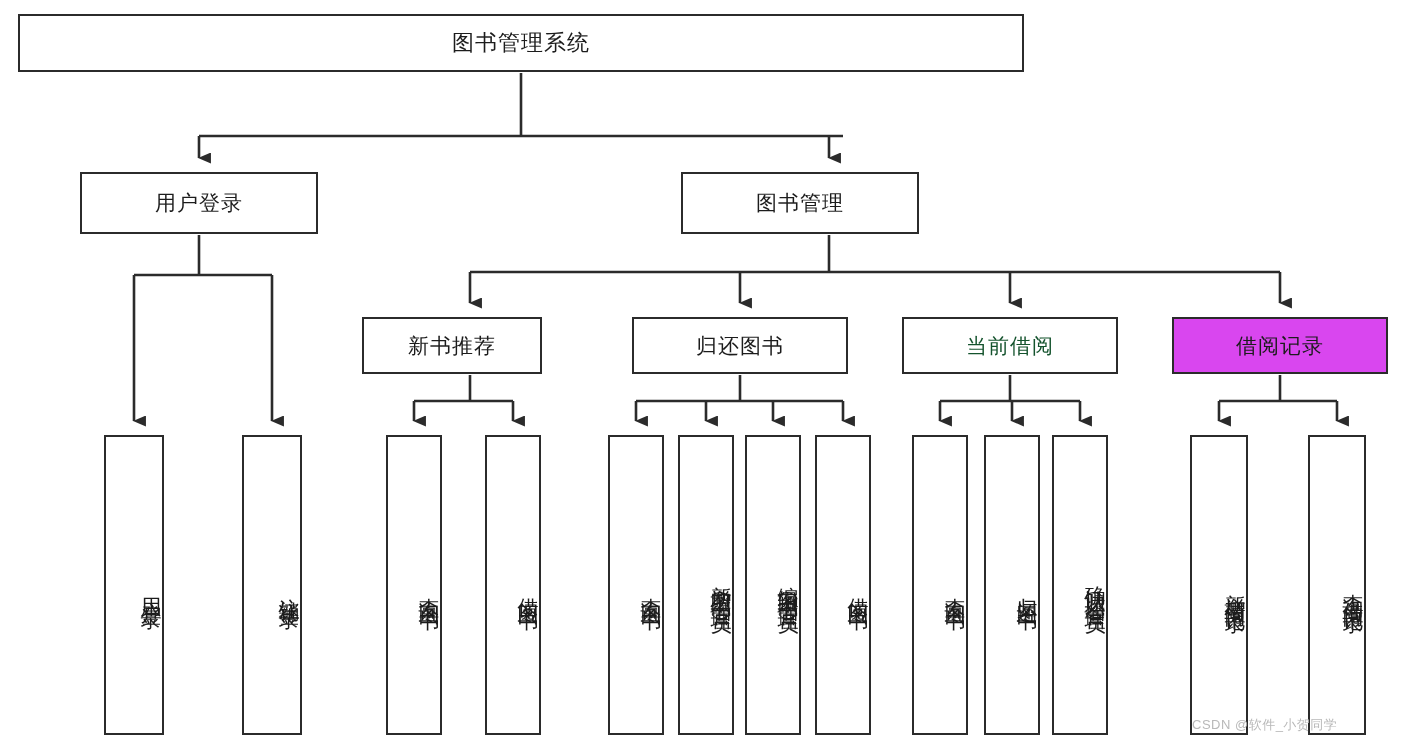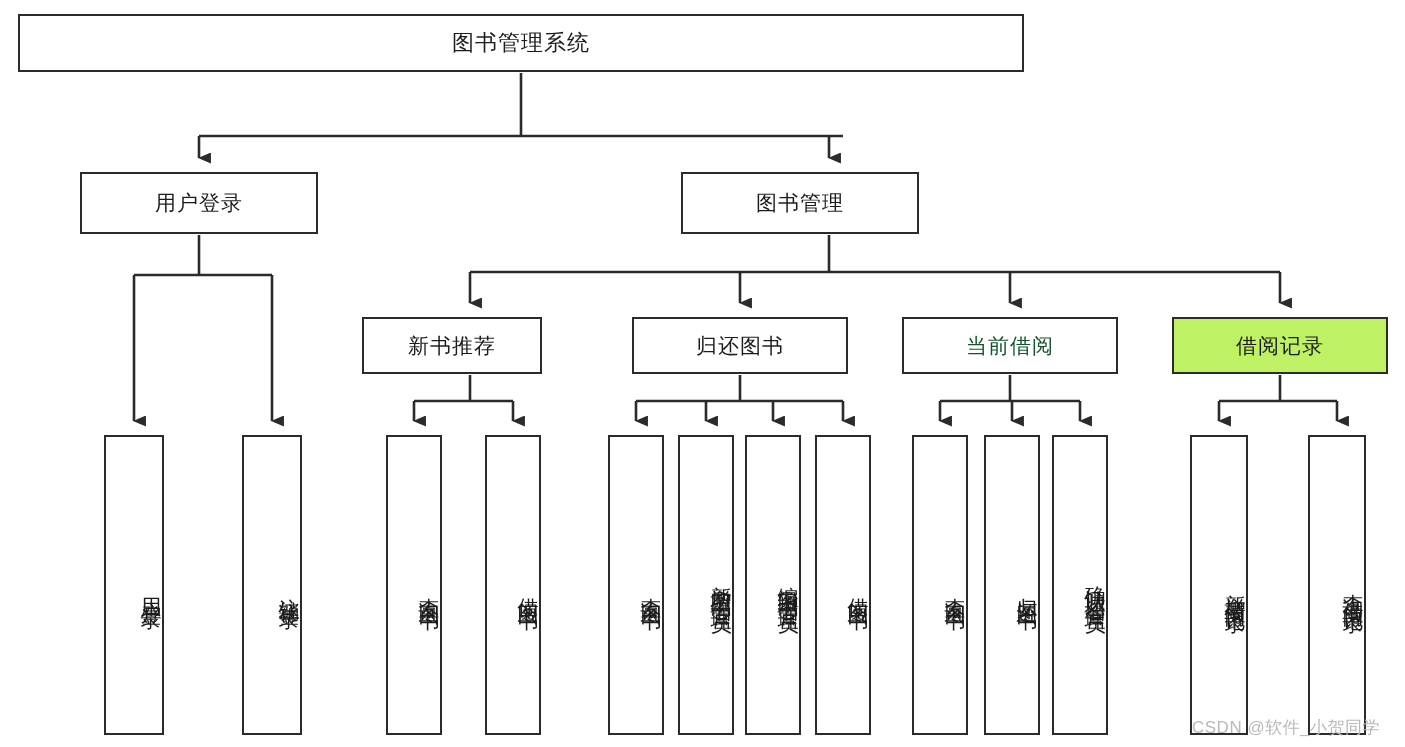"借阅记录" div.node { background: #bef264 -> #d946ef }
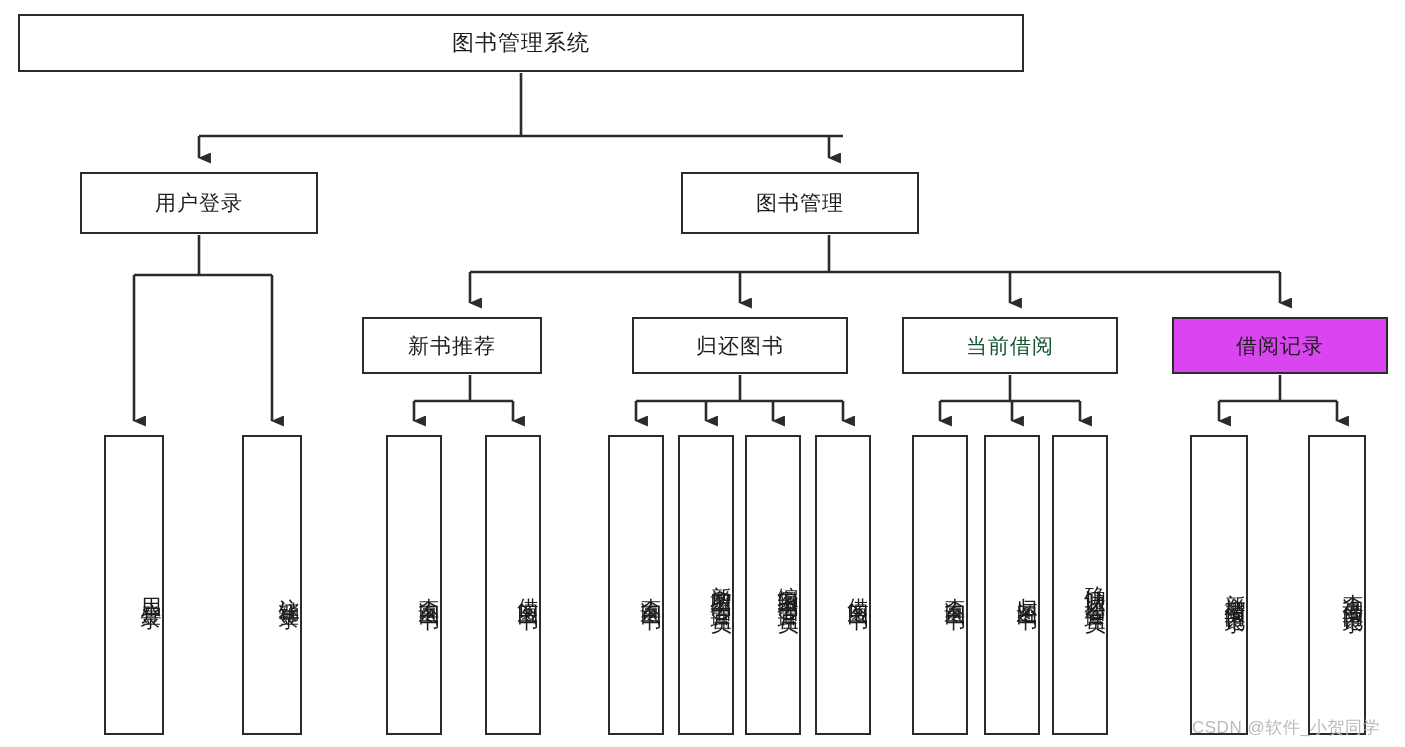"CSDN @软件_小贺同学" .watermark { font-size: 17px -> 13px }
